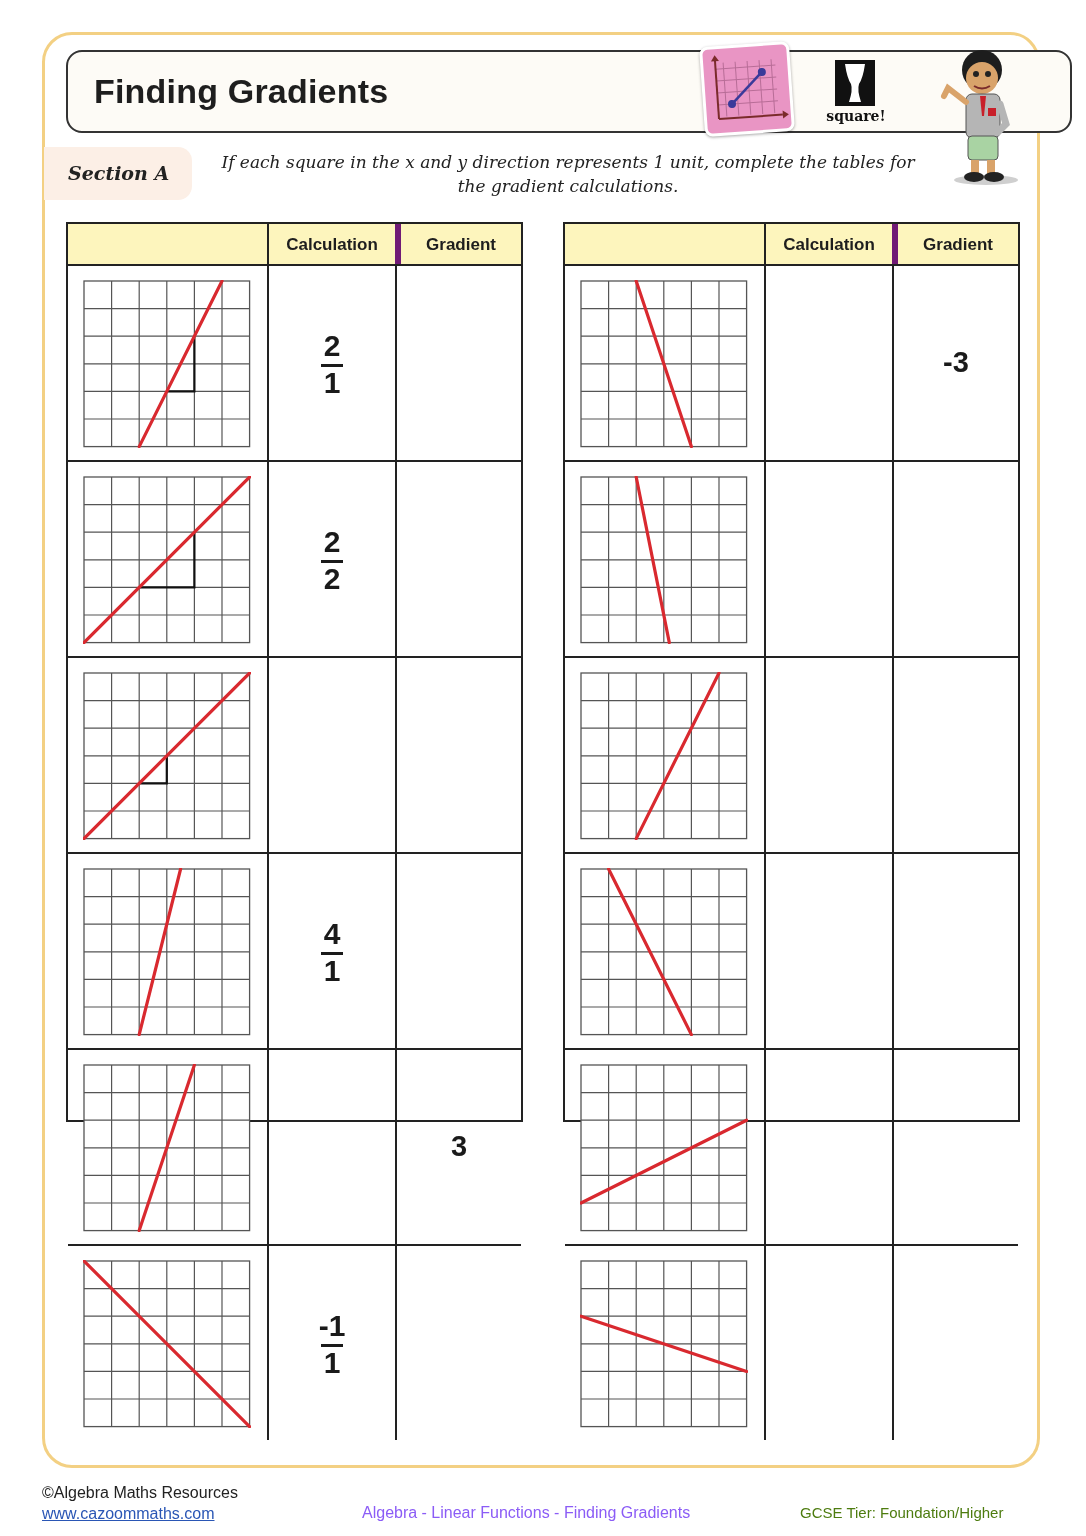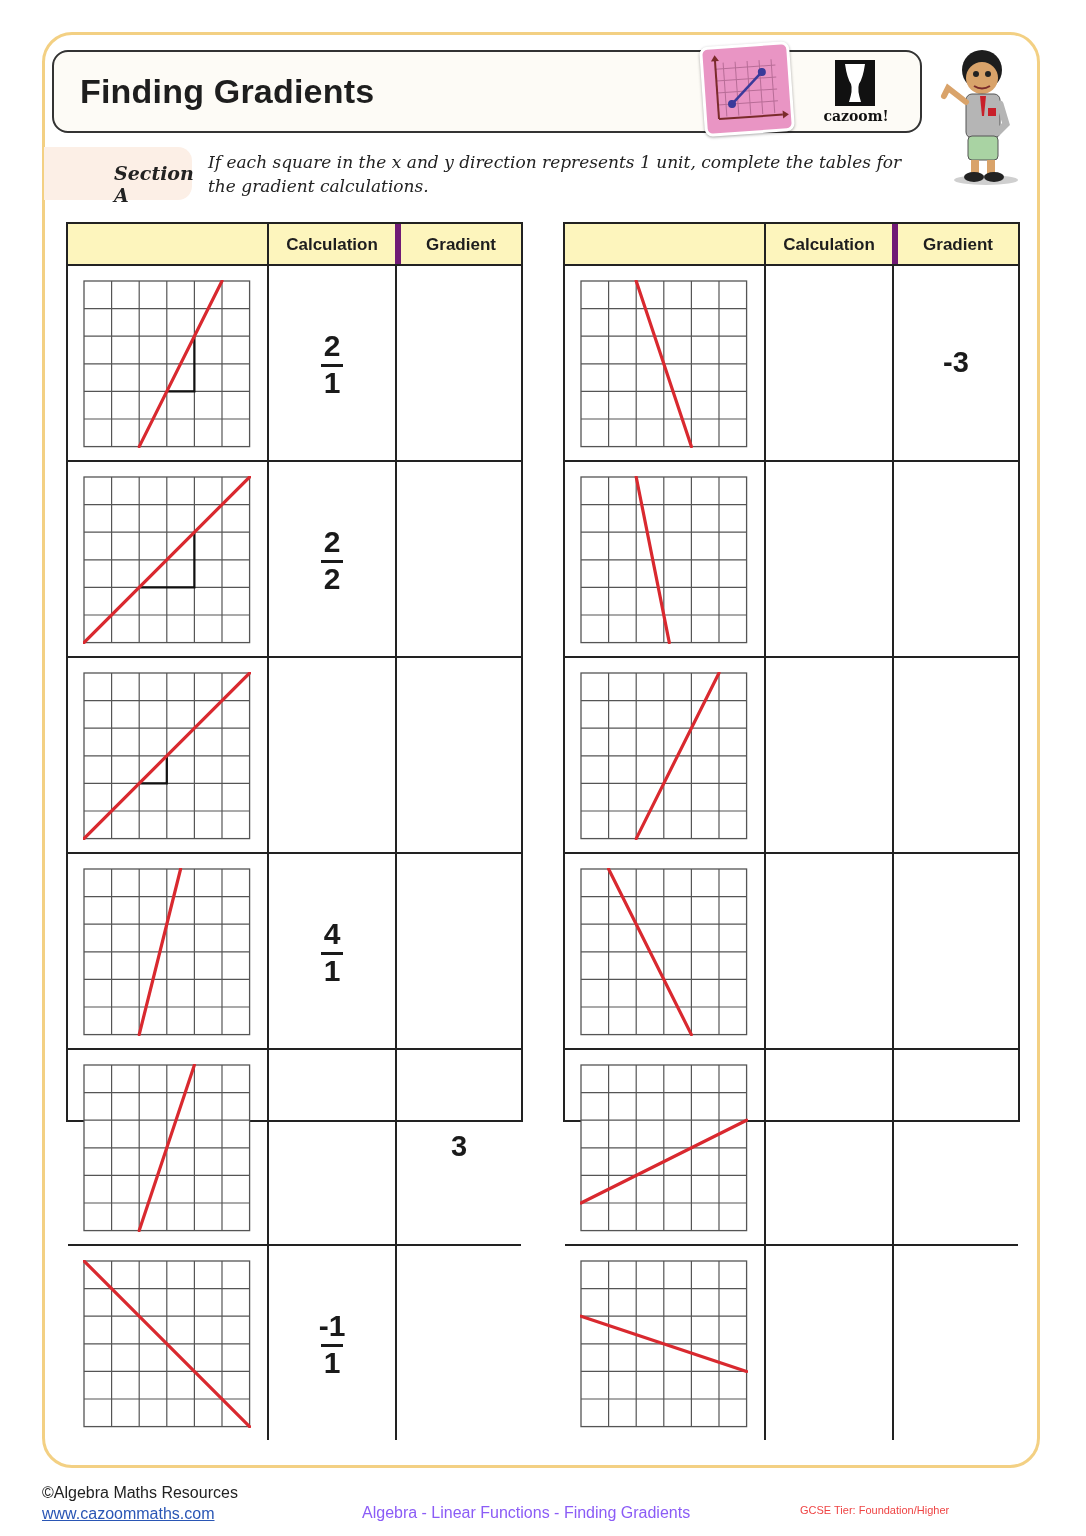"Finding Gradients" .title-box { left: 52px -> 66px; width: 870px -> 1006px }
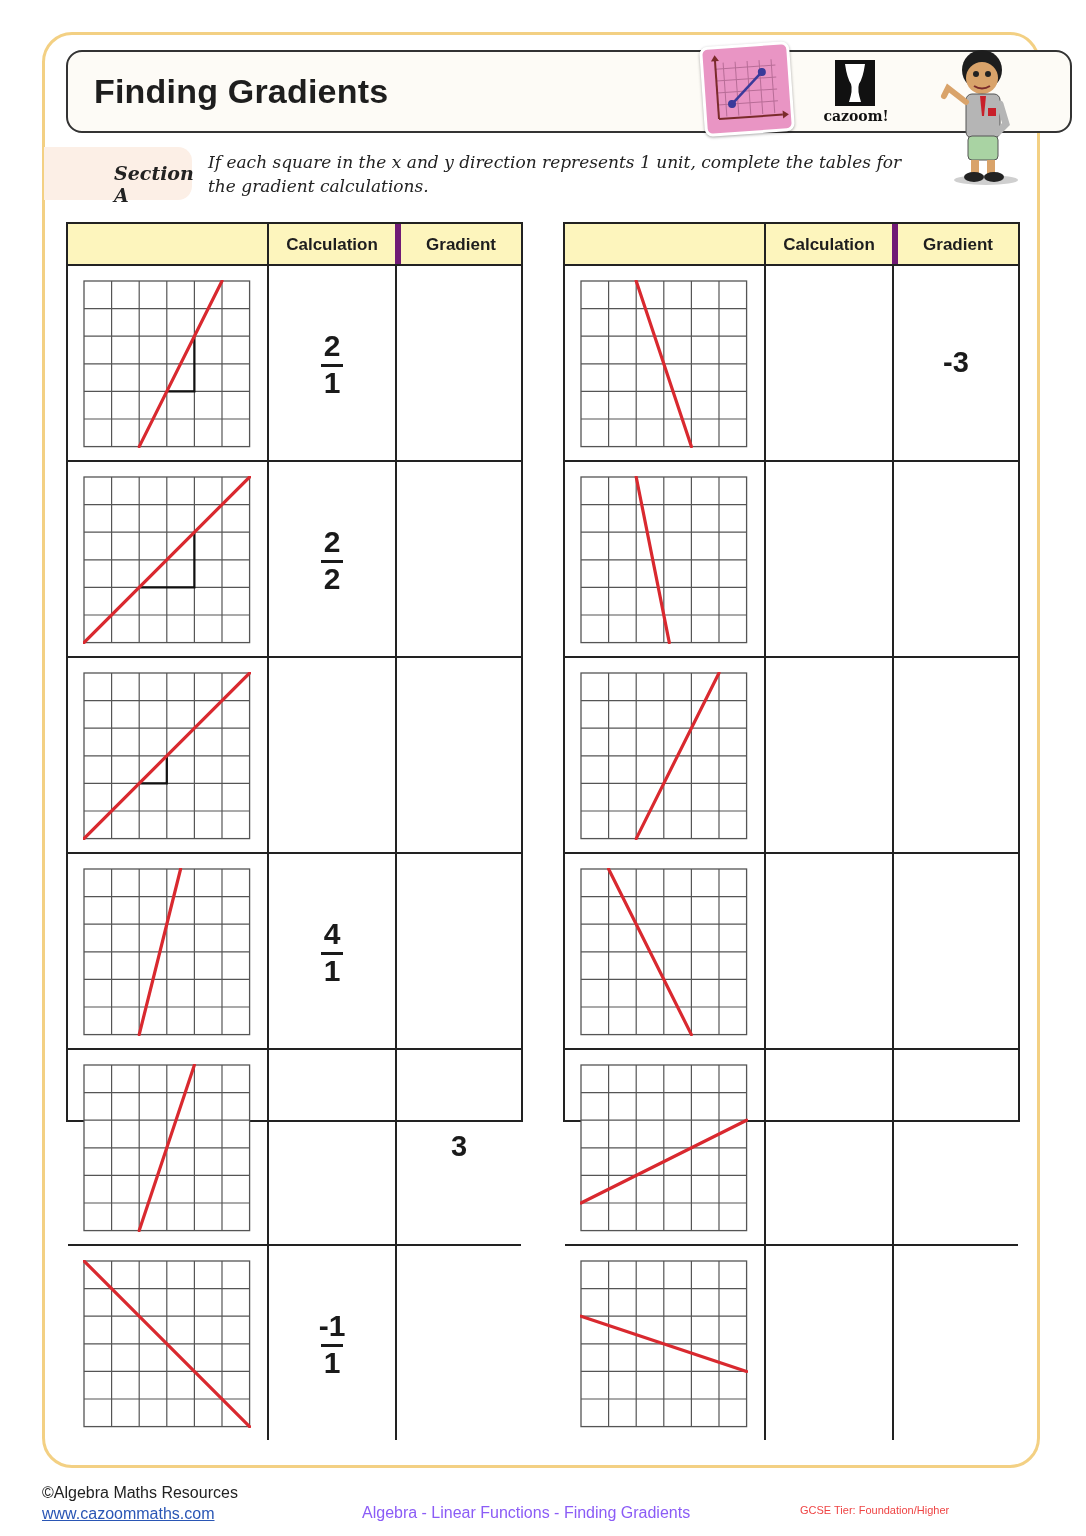"cazoom!" div.logo-text { text: cazoom -> square }
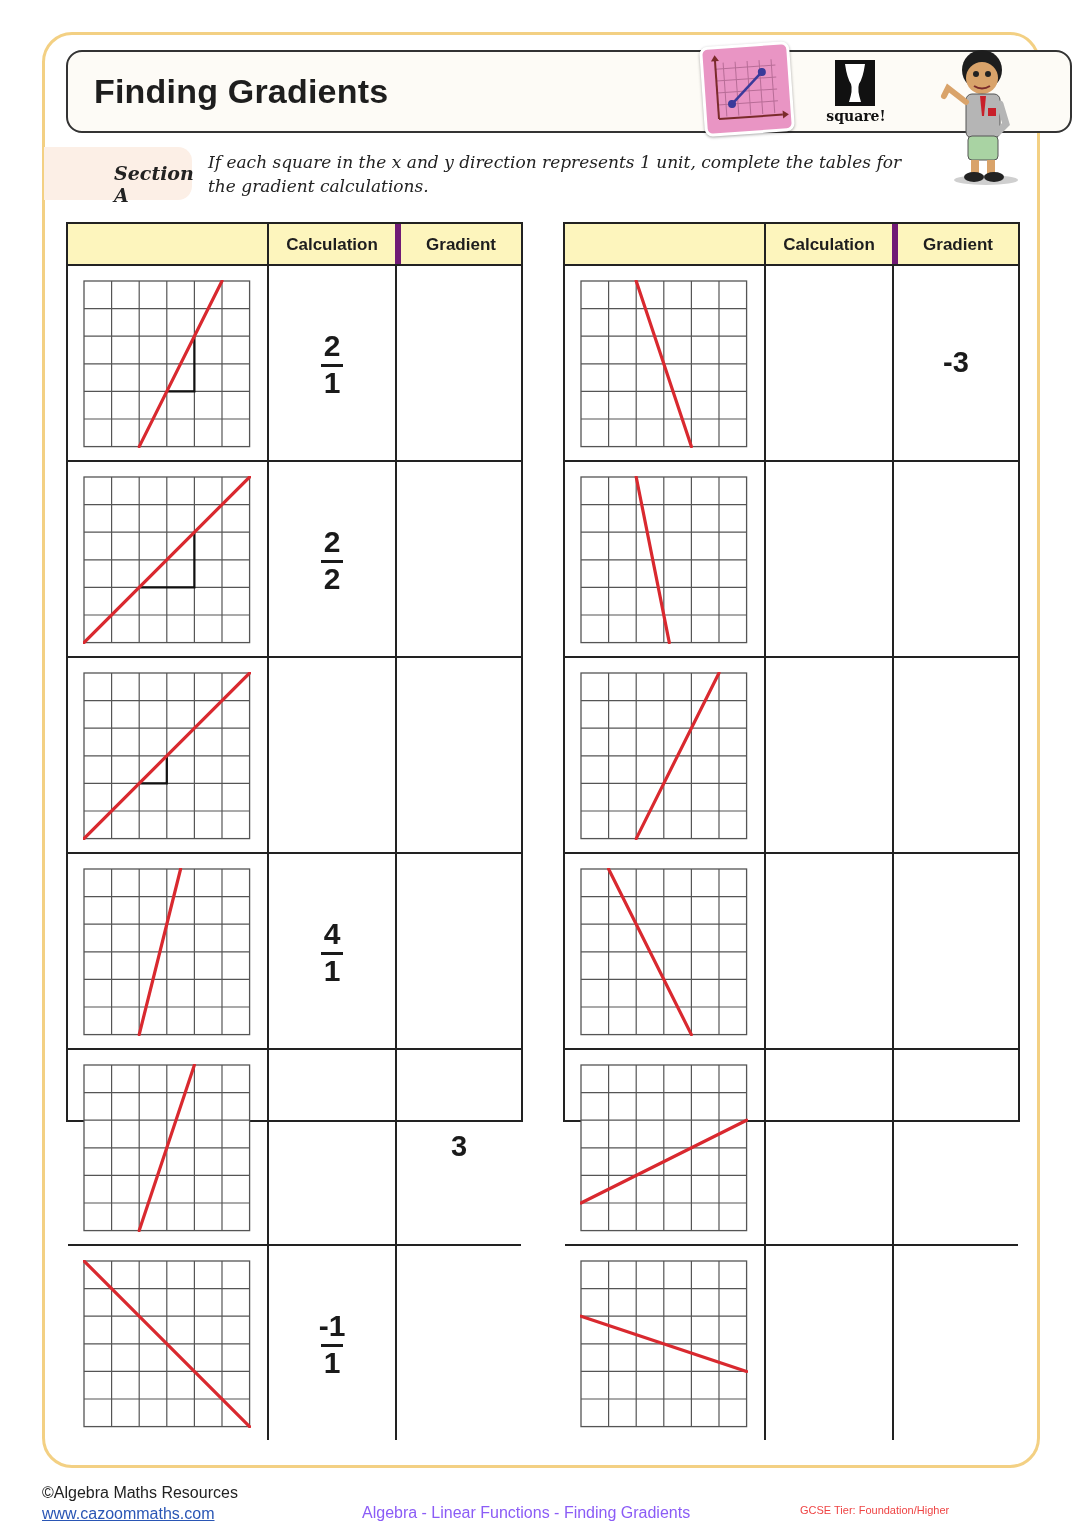"Section A" .section-label { margin-left: 46px -> none }
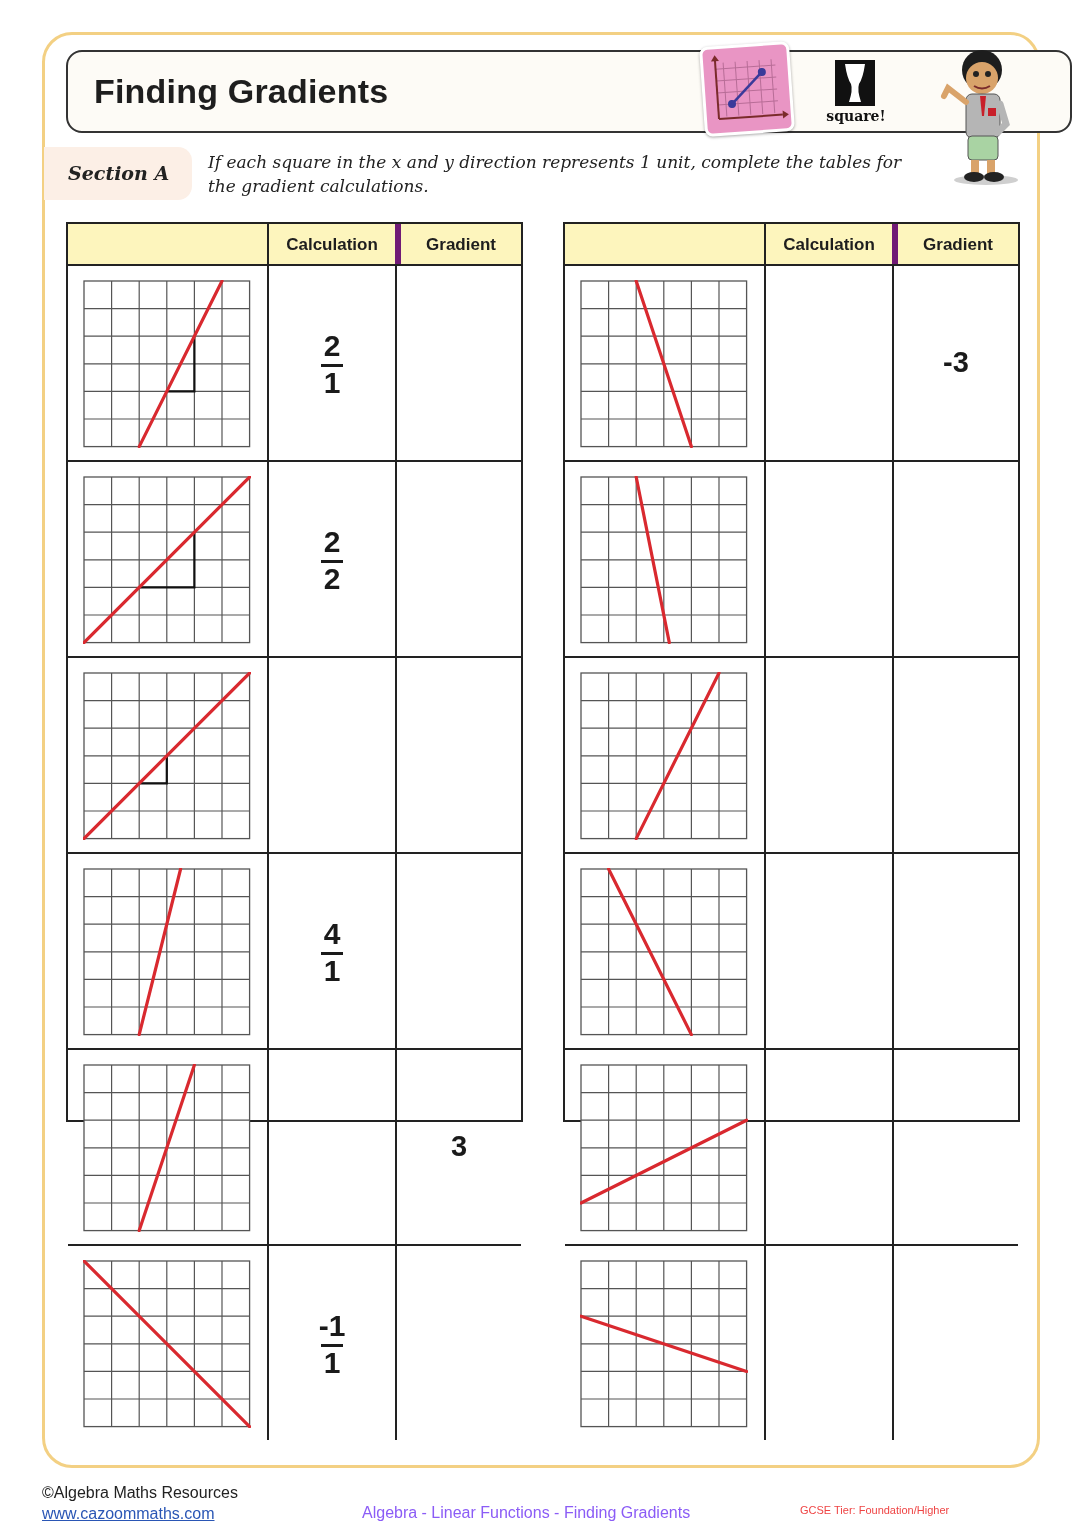"If each square in the" .instructions { text-align: none -> center }
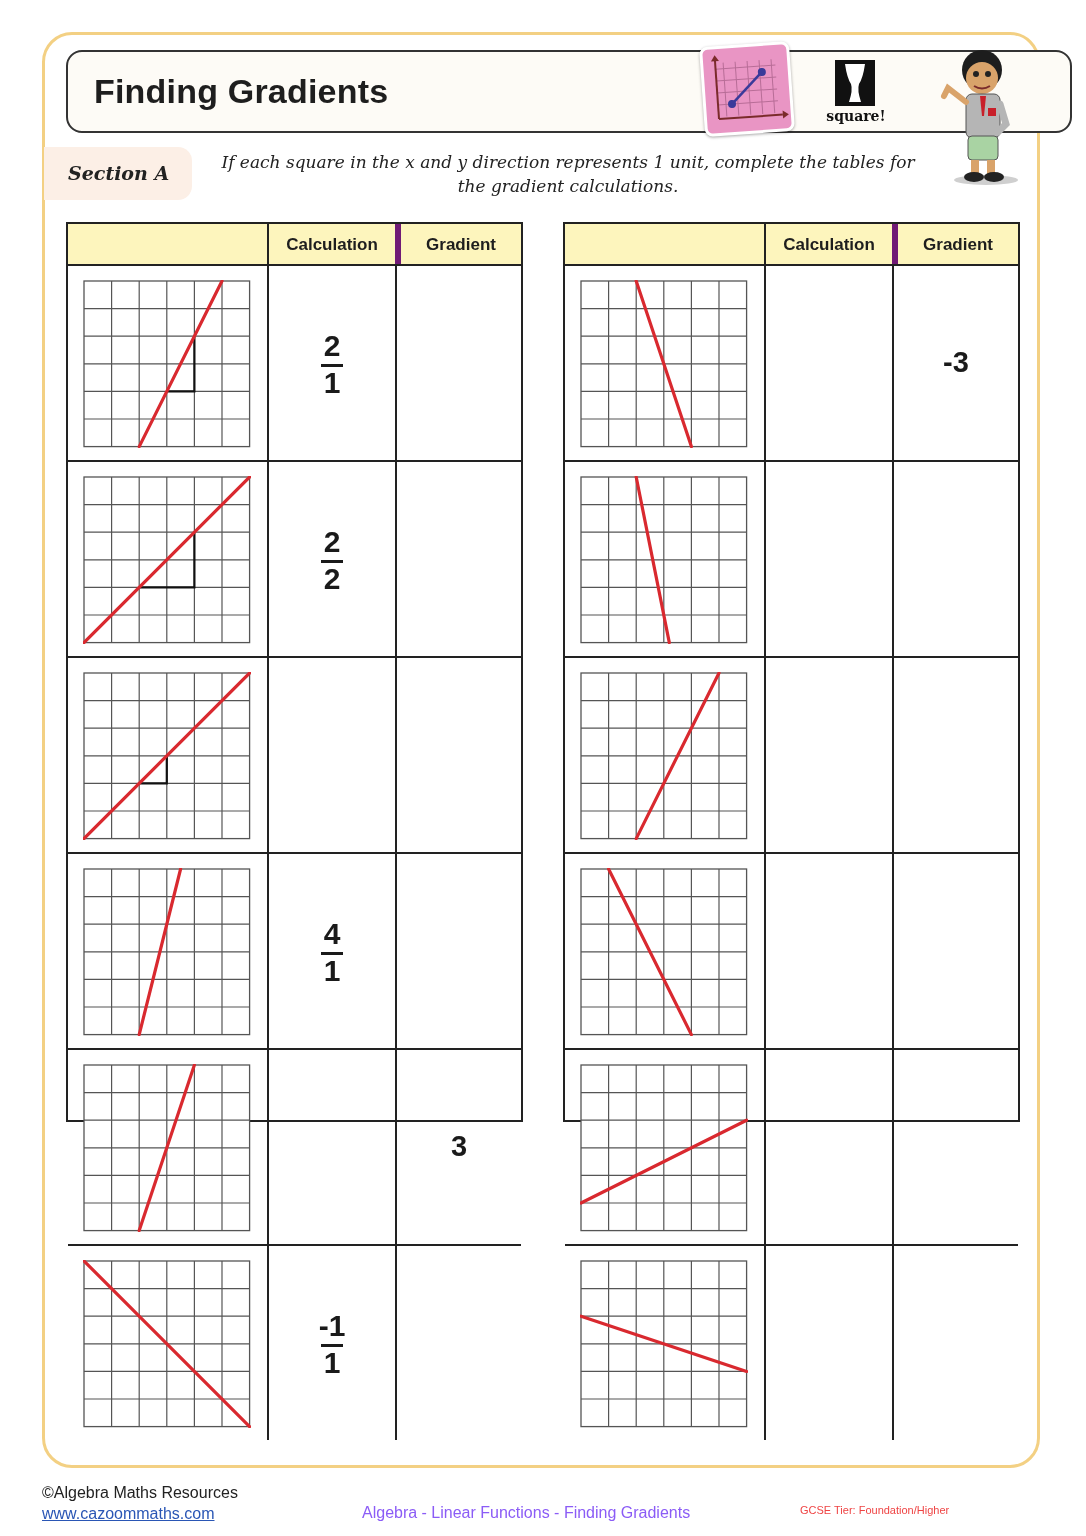"GCSE Tier: Foundation/Higher" .footer-right { color: #ef4444 -> #4d7c0f; font-size: 11px -> 15px }
